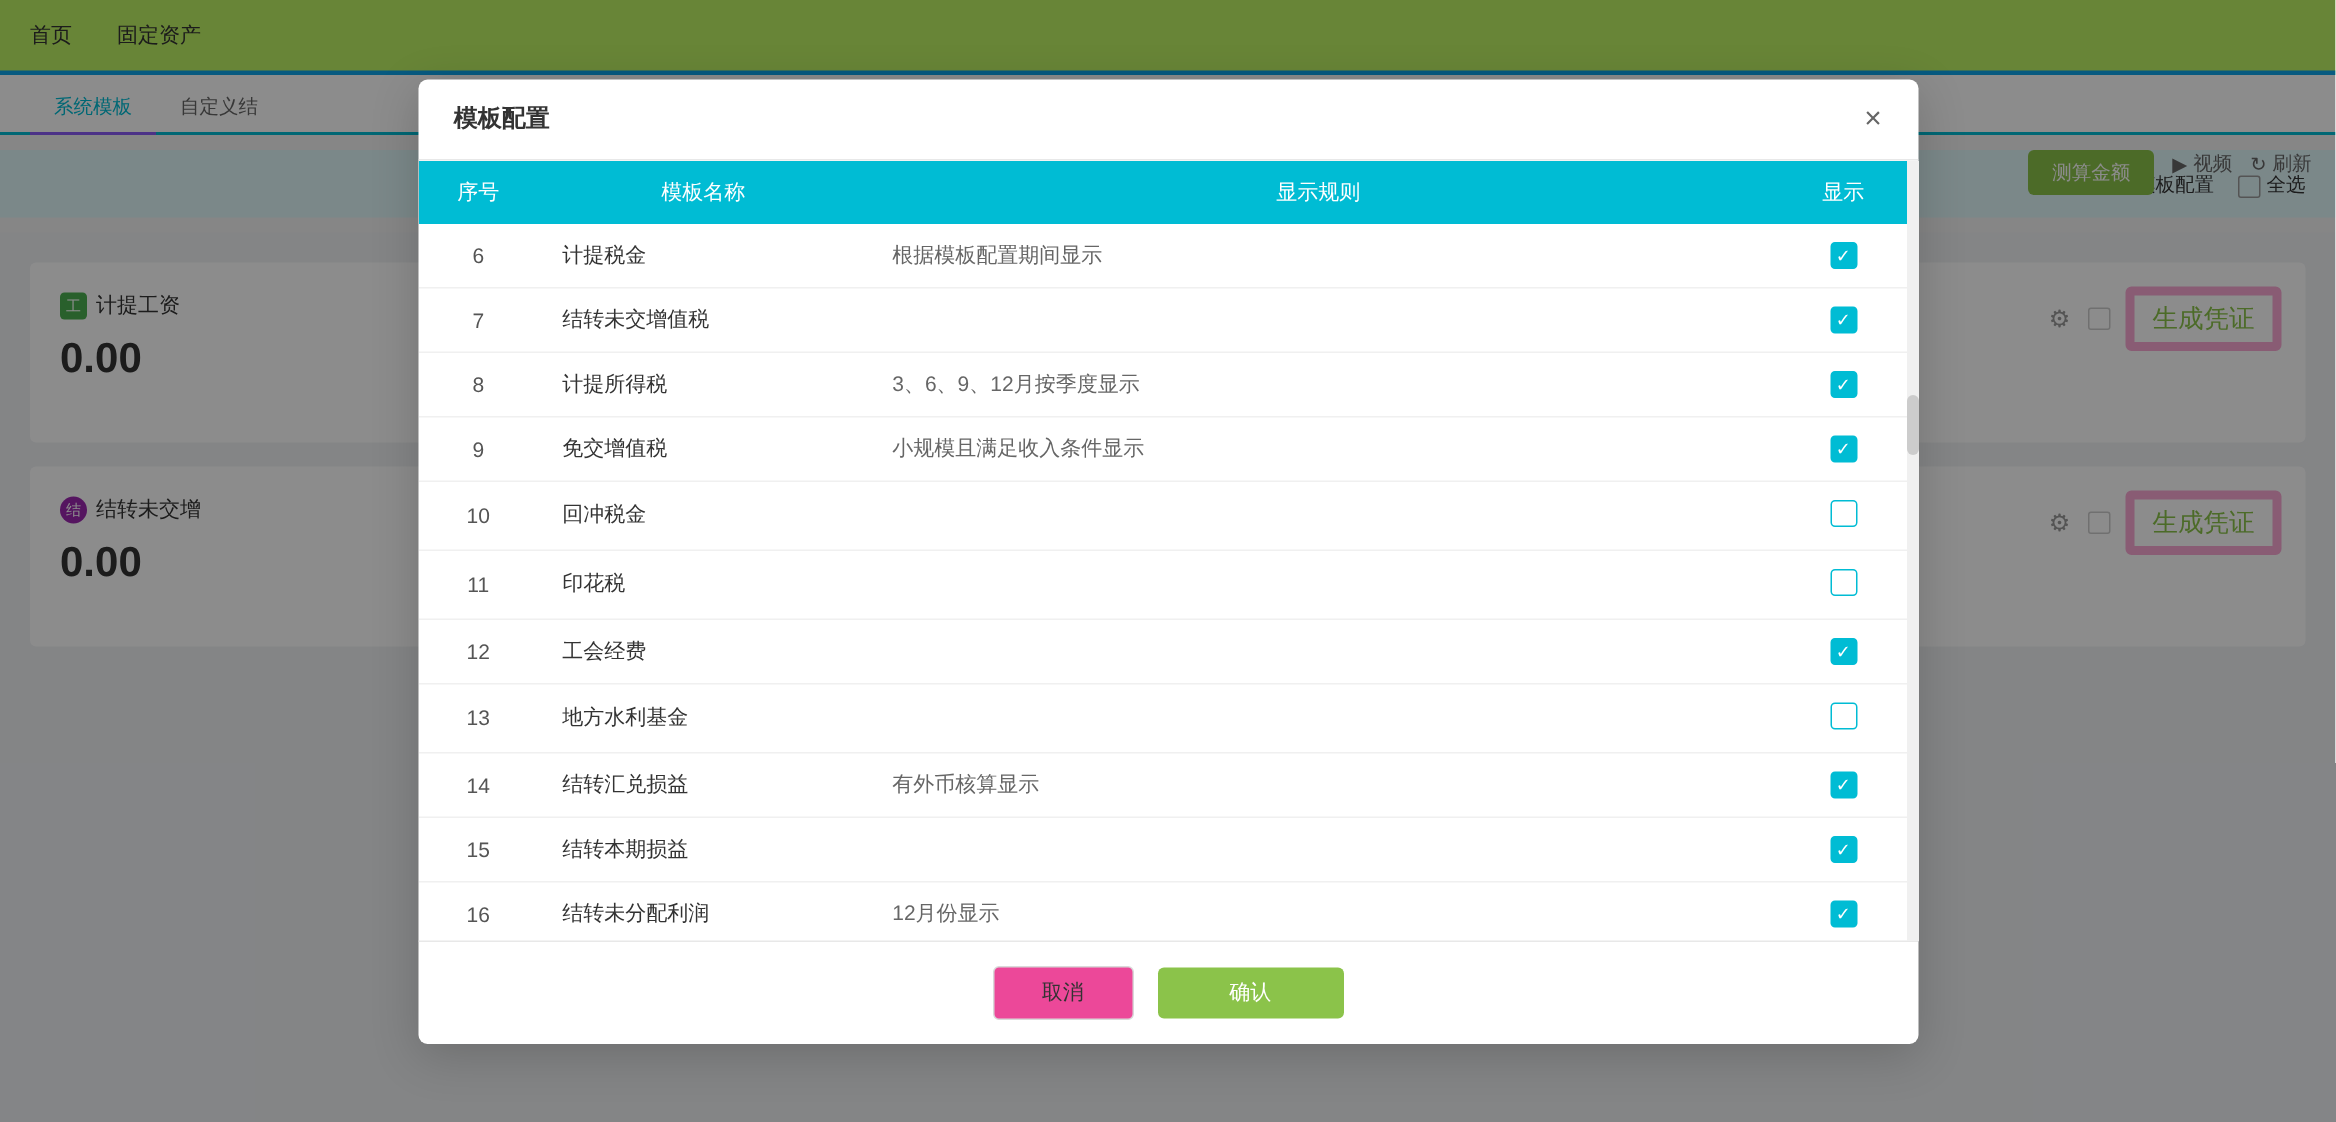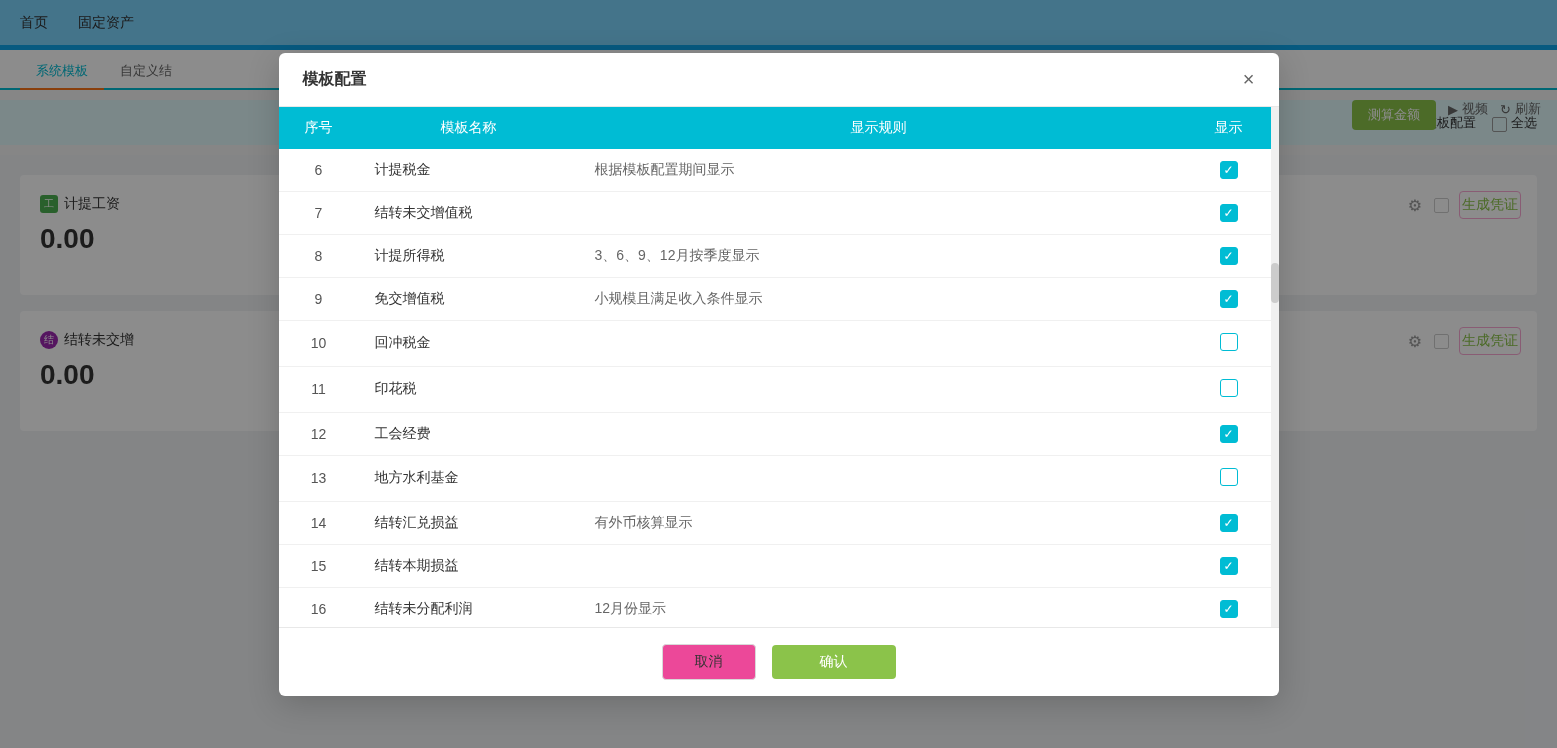"首页" .top-nav { background: #7dd3fc -> #bef264; border-bottom: 5px solid #0ea5e9 -> 3px solid #0ea5e9 }
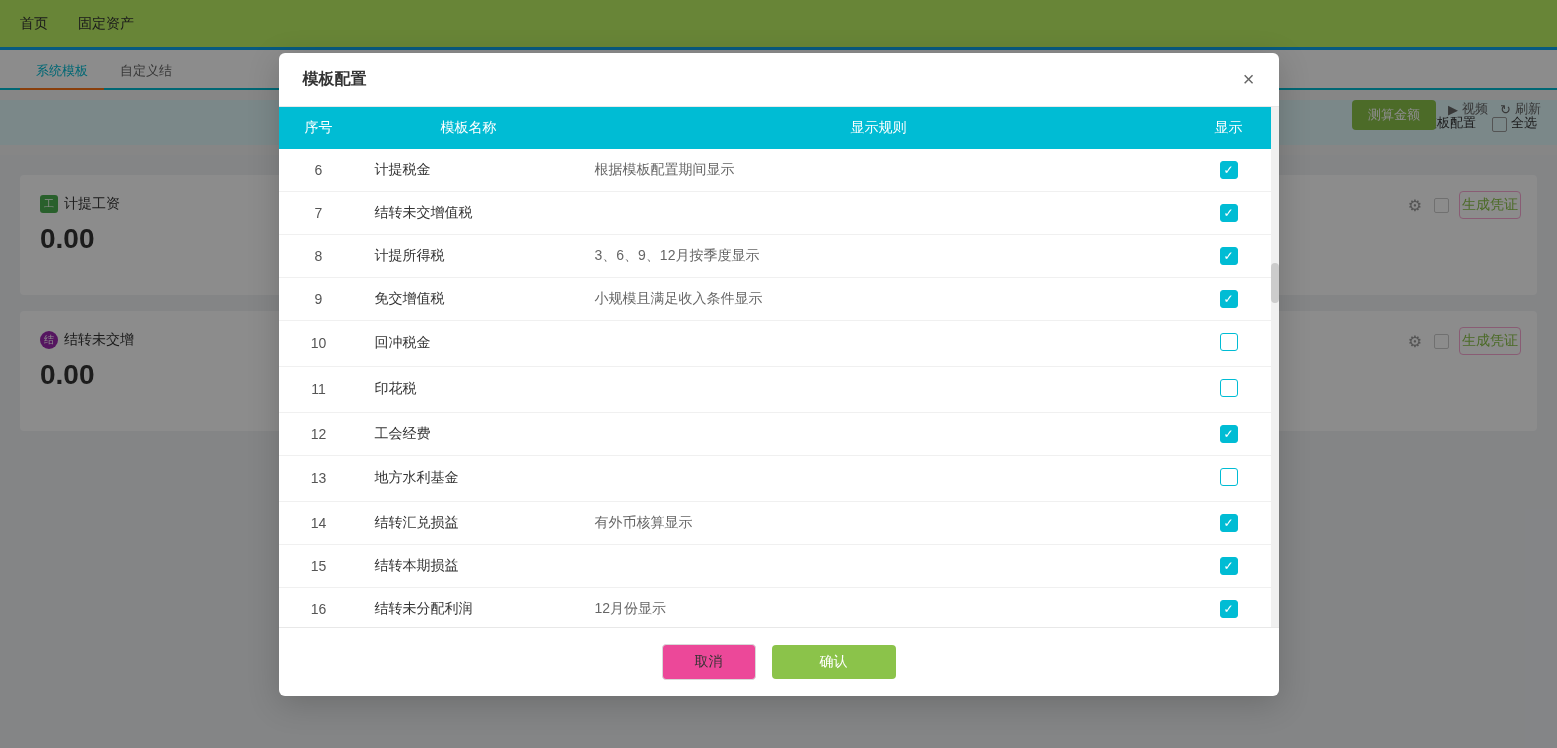"系统模板" .tab-item.active { border-bottom: 2px solid #f97316 -> 2px solid #8b5cf6 }
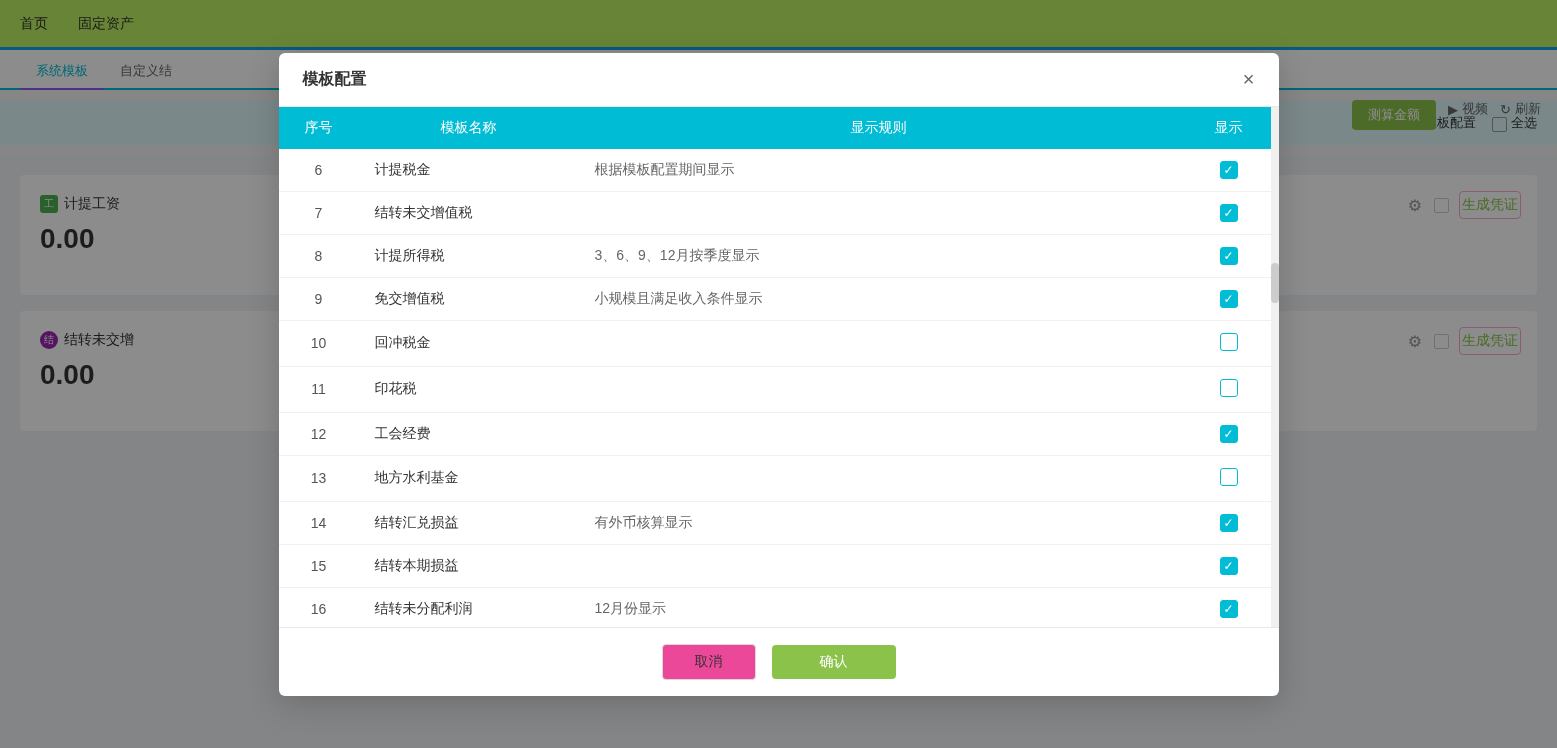"生成凭证" .btn-generate { border: 1px solid #f9a8d4 -> 6px solid #f9a8d4; font-size: 14px -> 17px; padding: 4px 2px -> 4px 12px }
